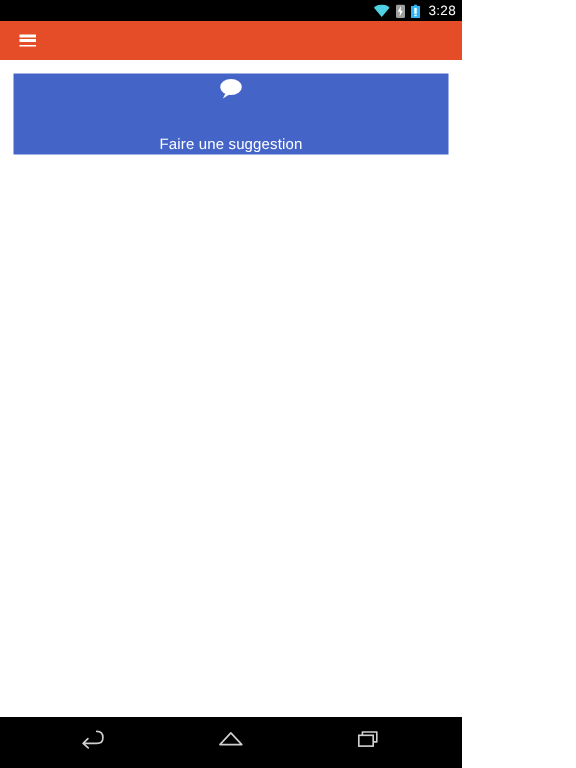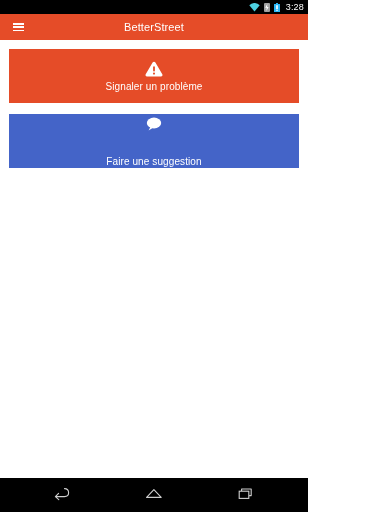"BetterStreet" div.app-title { html: <div>BetterStreet</div> -> none }
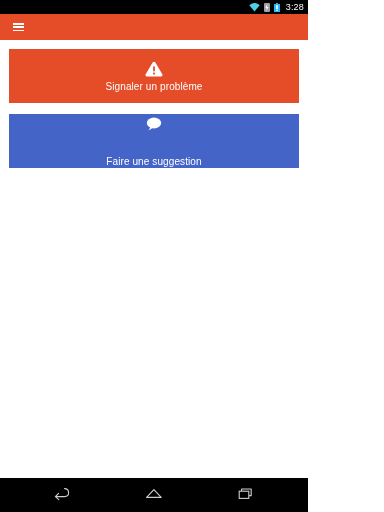"Signaler un problème" div.action-button { html: <div> <span> <svg> <path></path> <rect></rect> <circle></circle> </svg> </span> <span>Signaler un problème</span> </div> -> none }
